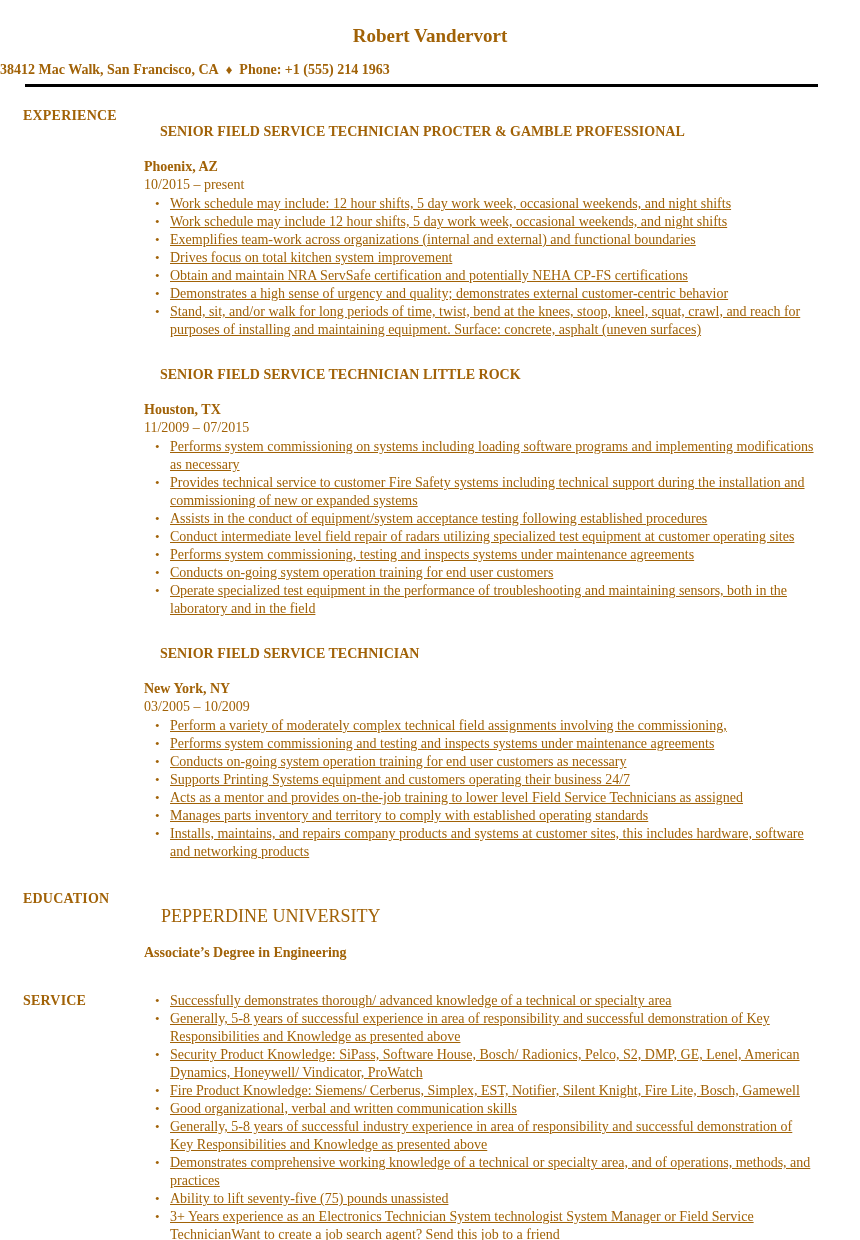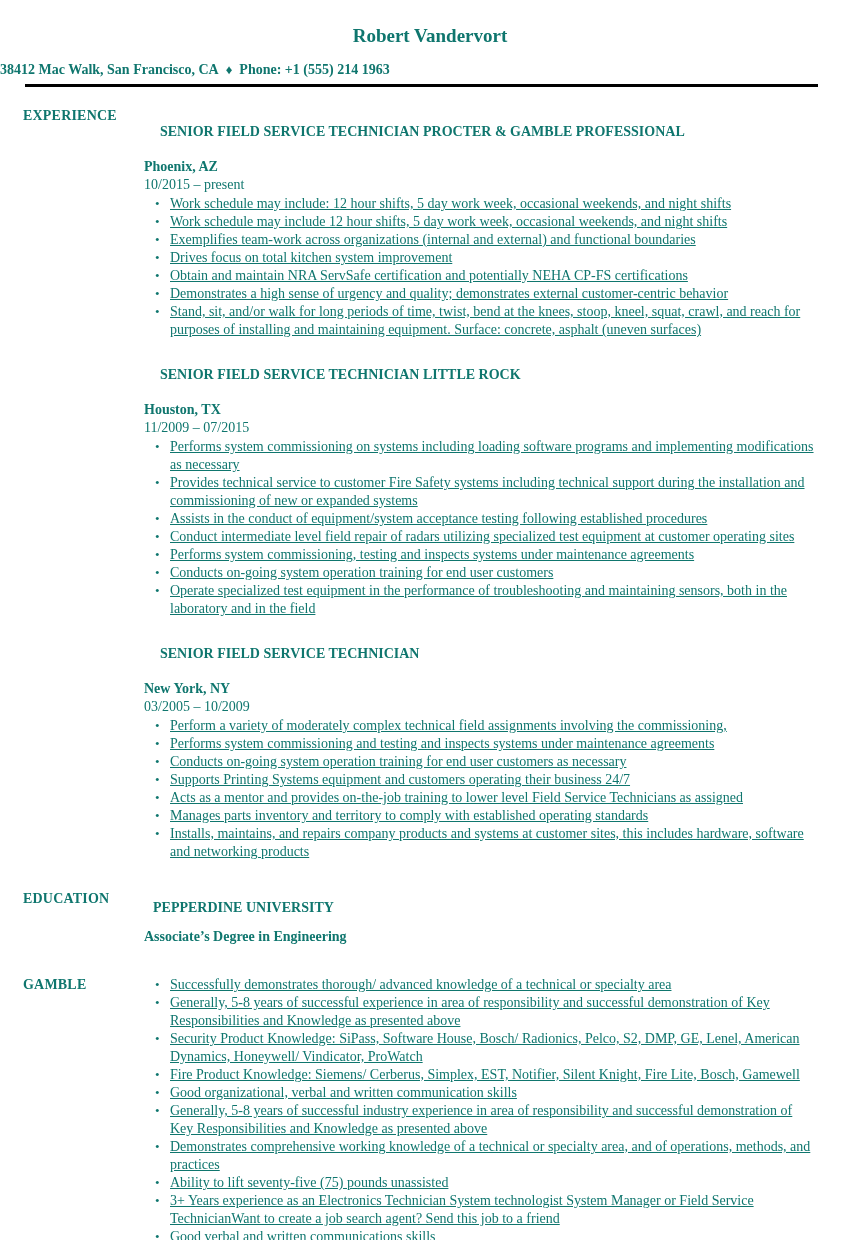"Robert Vandervort" .page { color: #0f766e -> #a16207 }
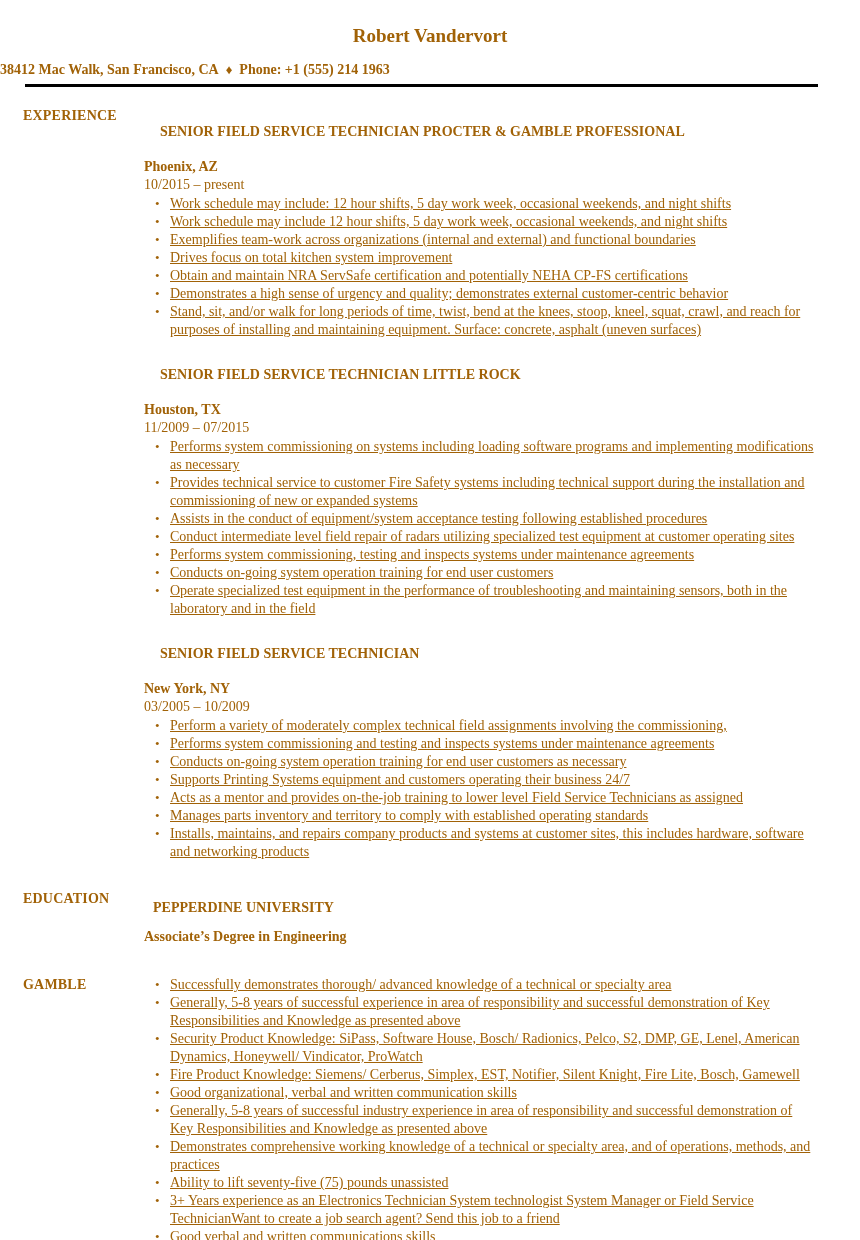"PEPPERDINE UNIVERSITY" .edu-school { font-size: 14px -> 18px; font-weight: bold -> normal; margin: 9px -> 17px }
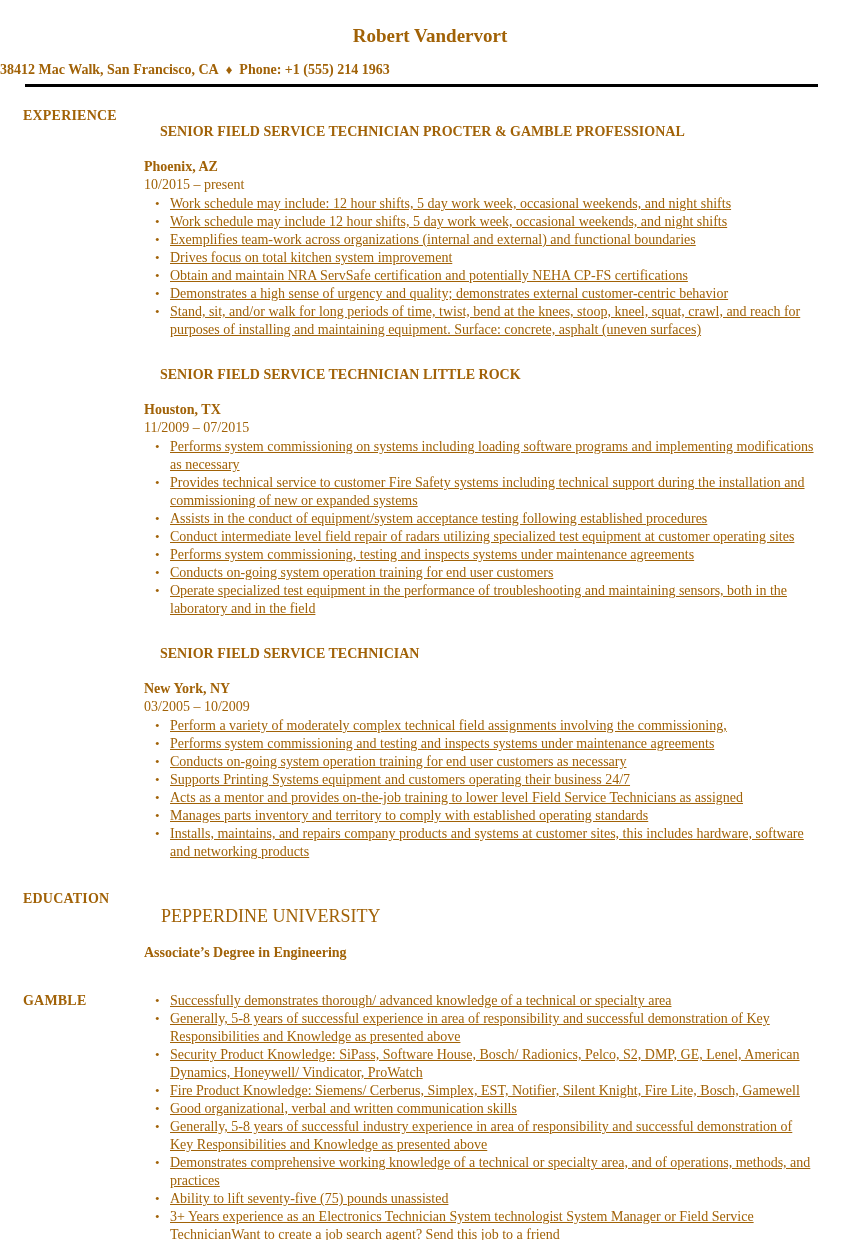"GAMBLE" div.section-label { text: GAMBLE -> SERVICE }
